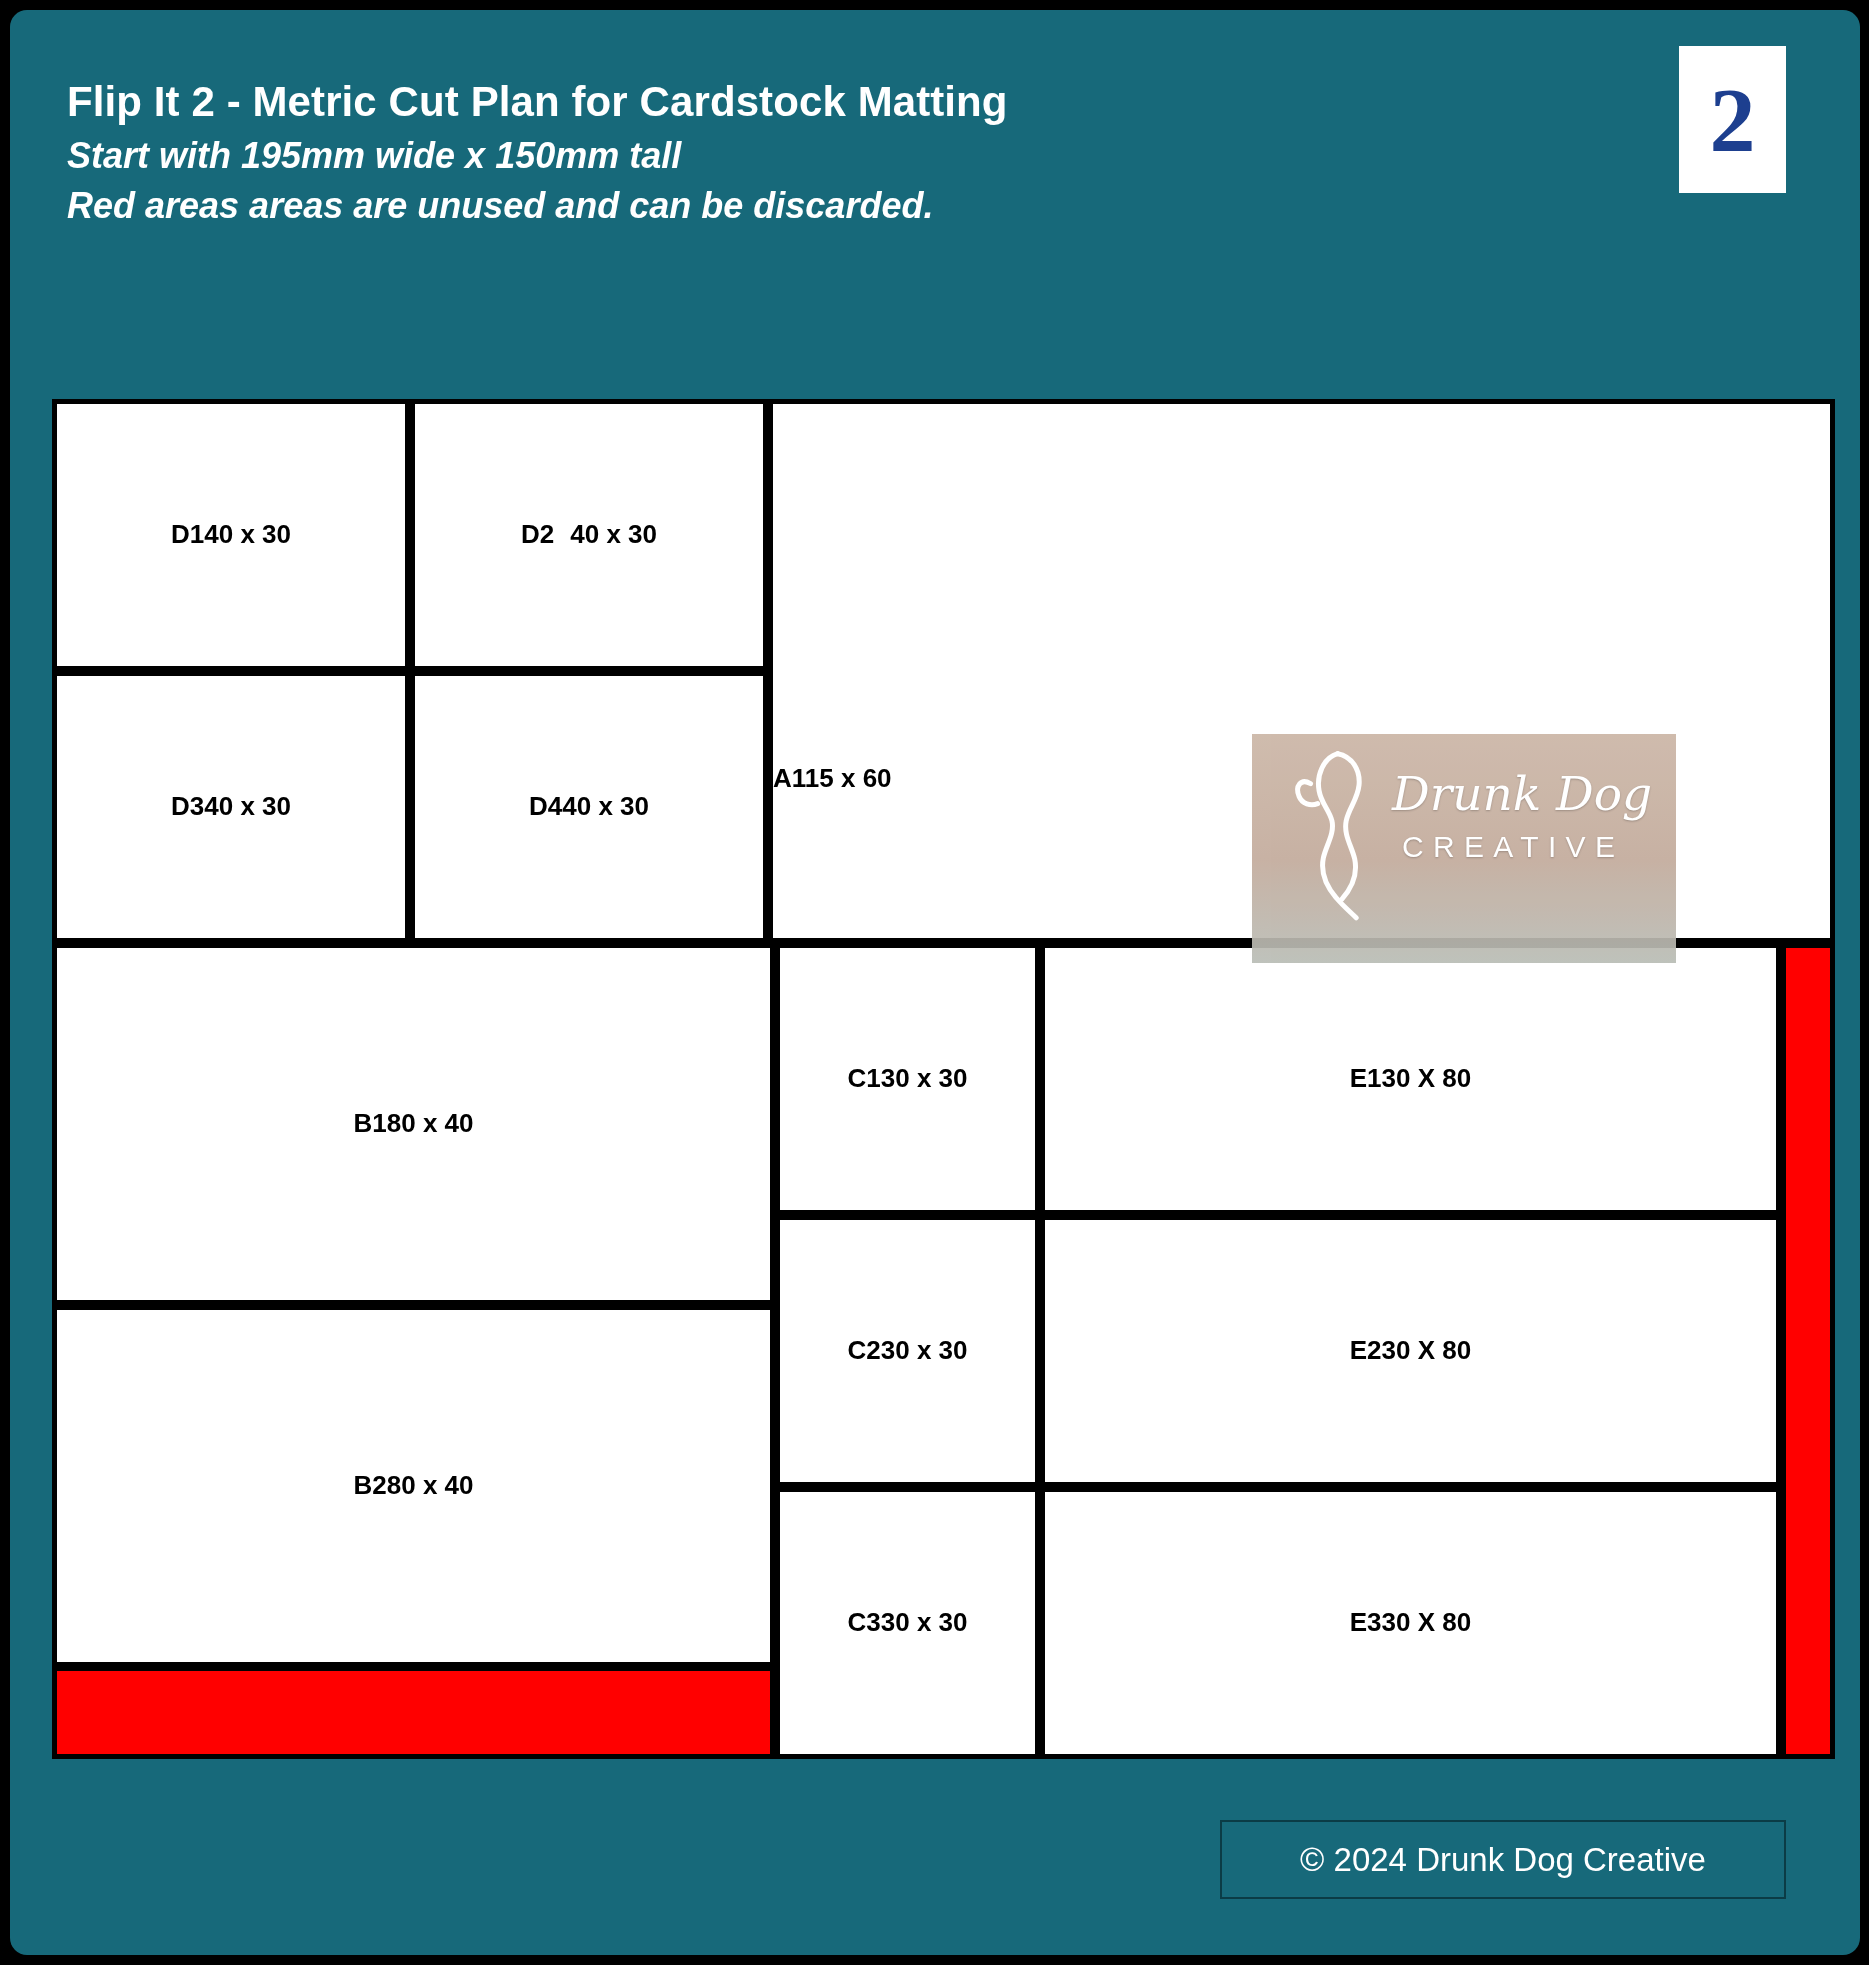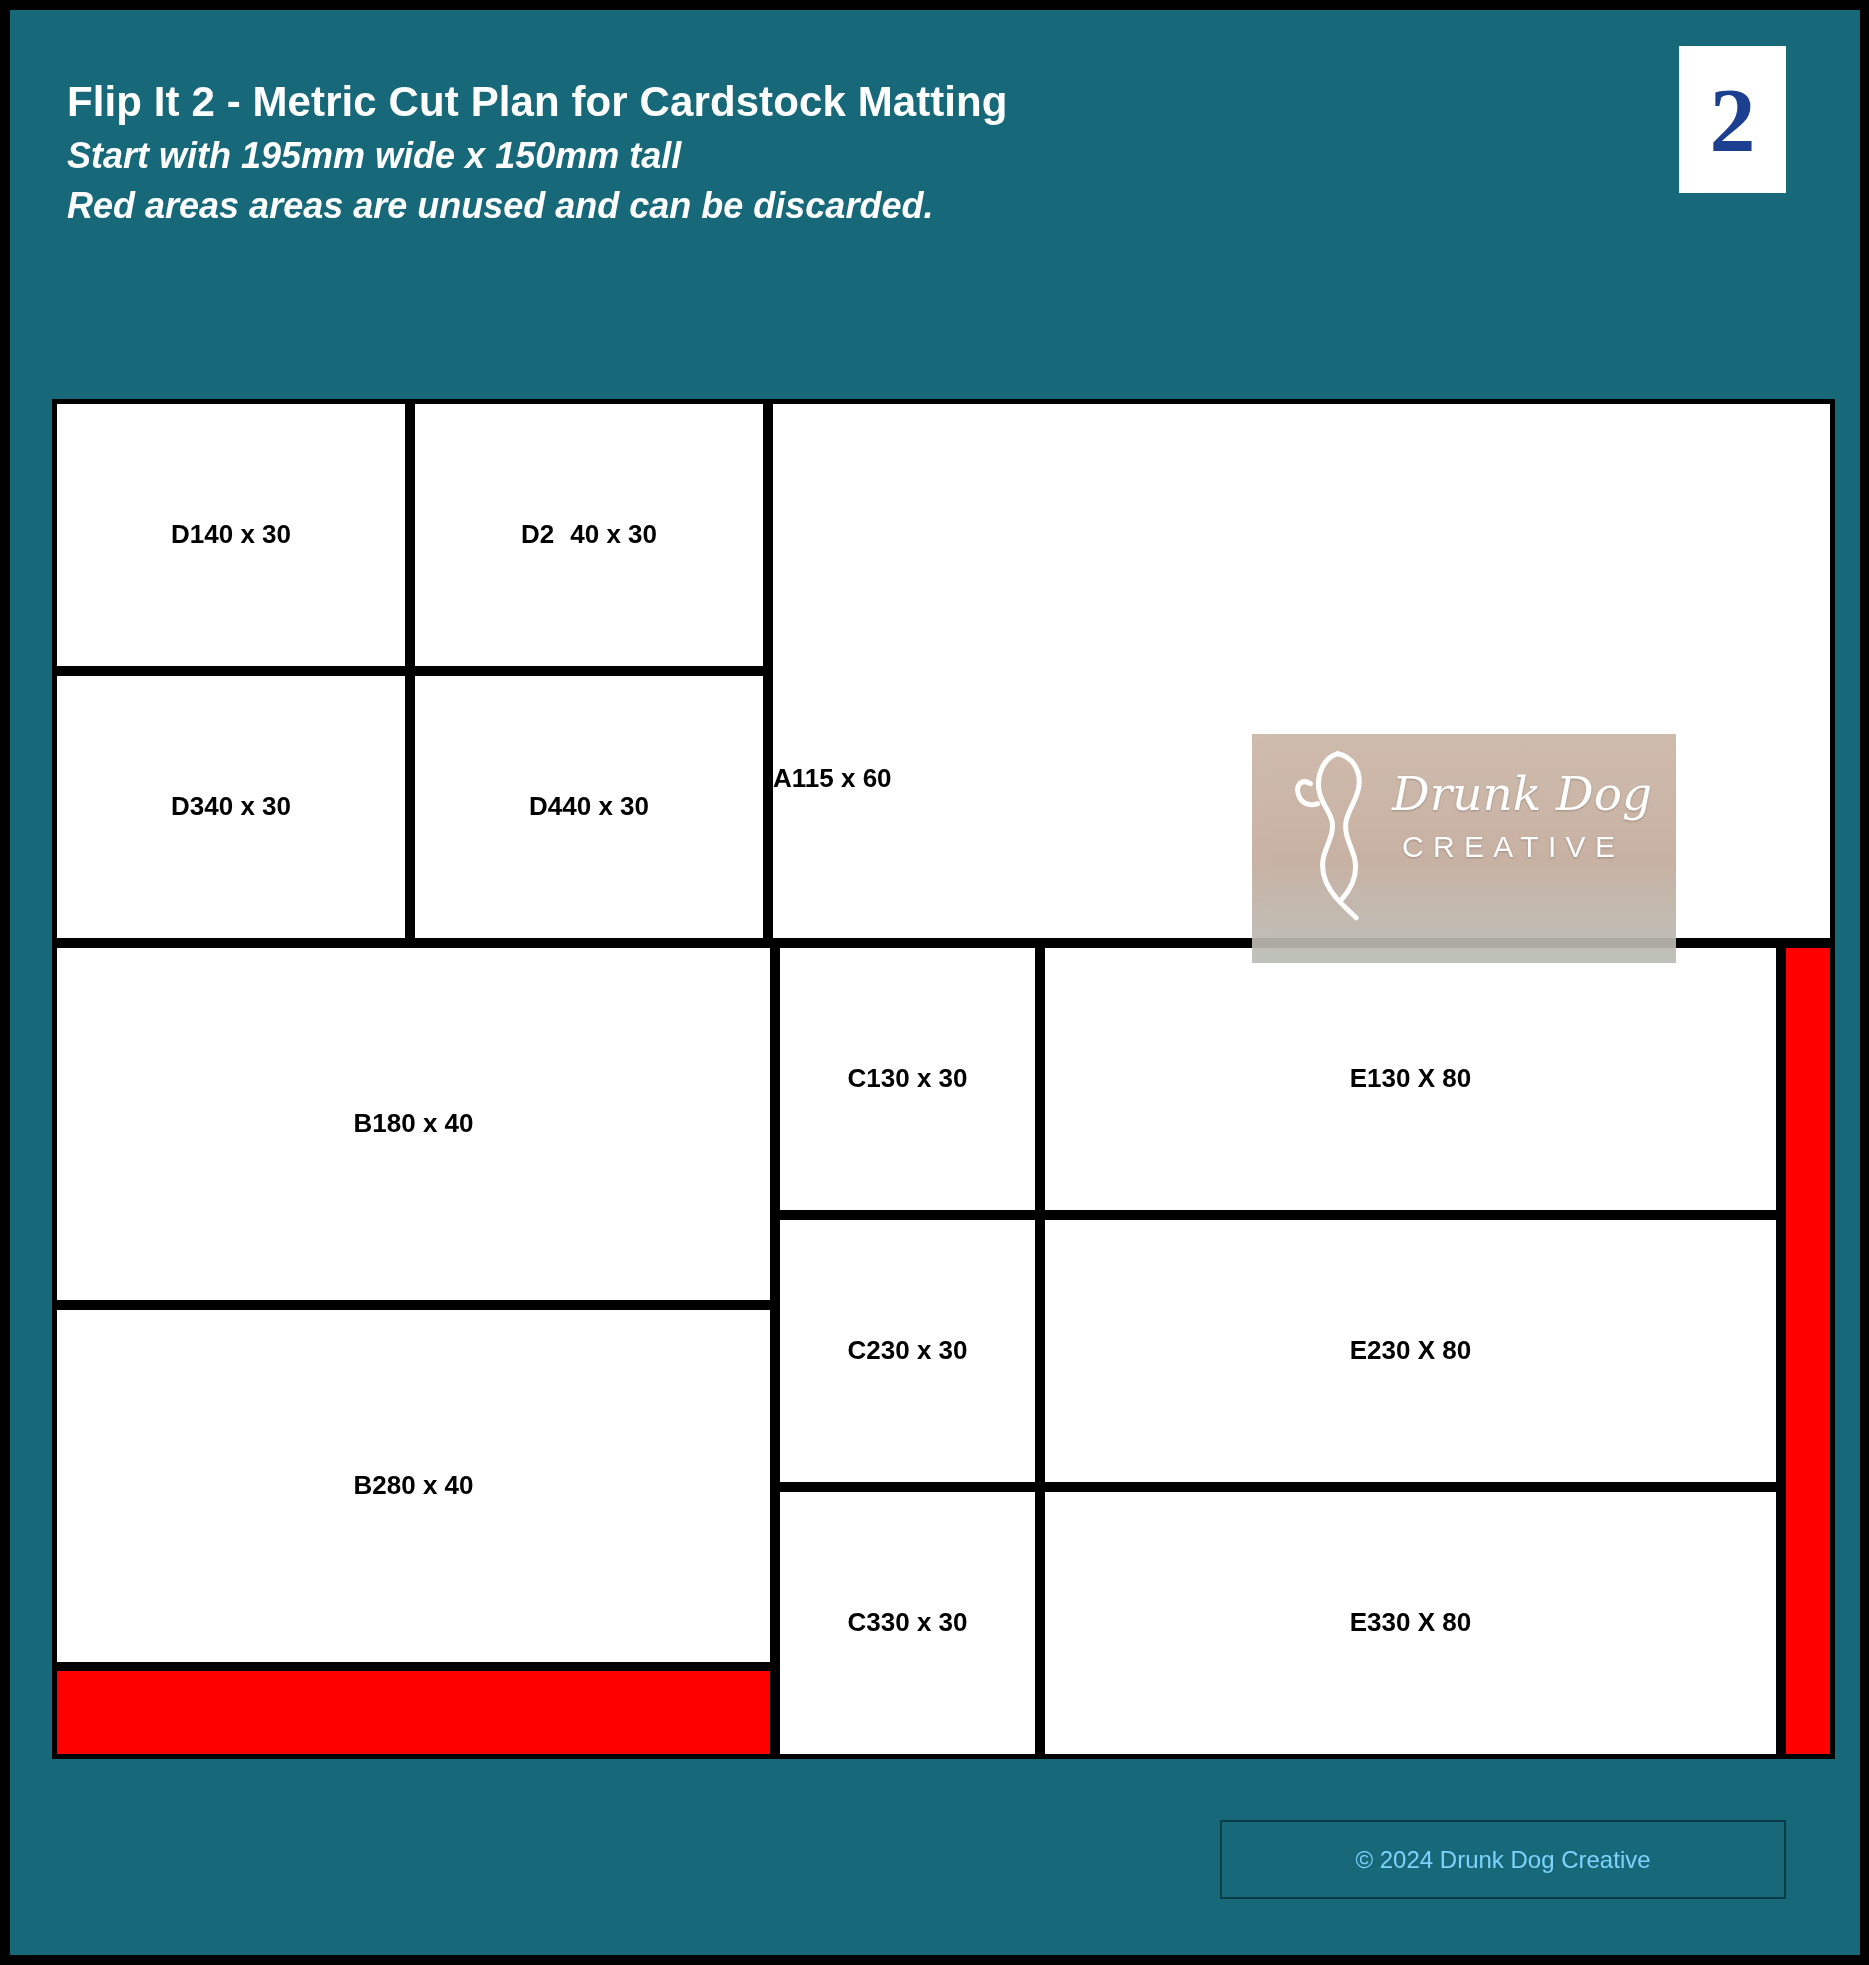"Flip It 2 - Metric" .canvas { border-radius: none -> 17px }
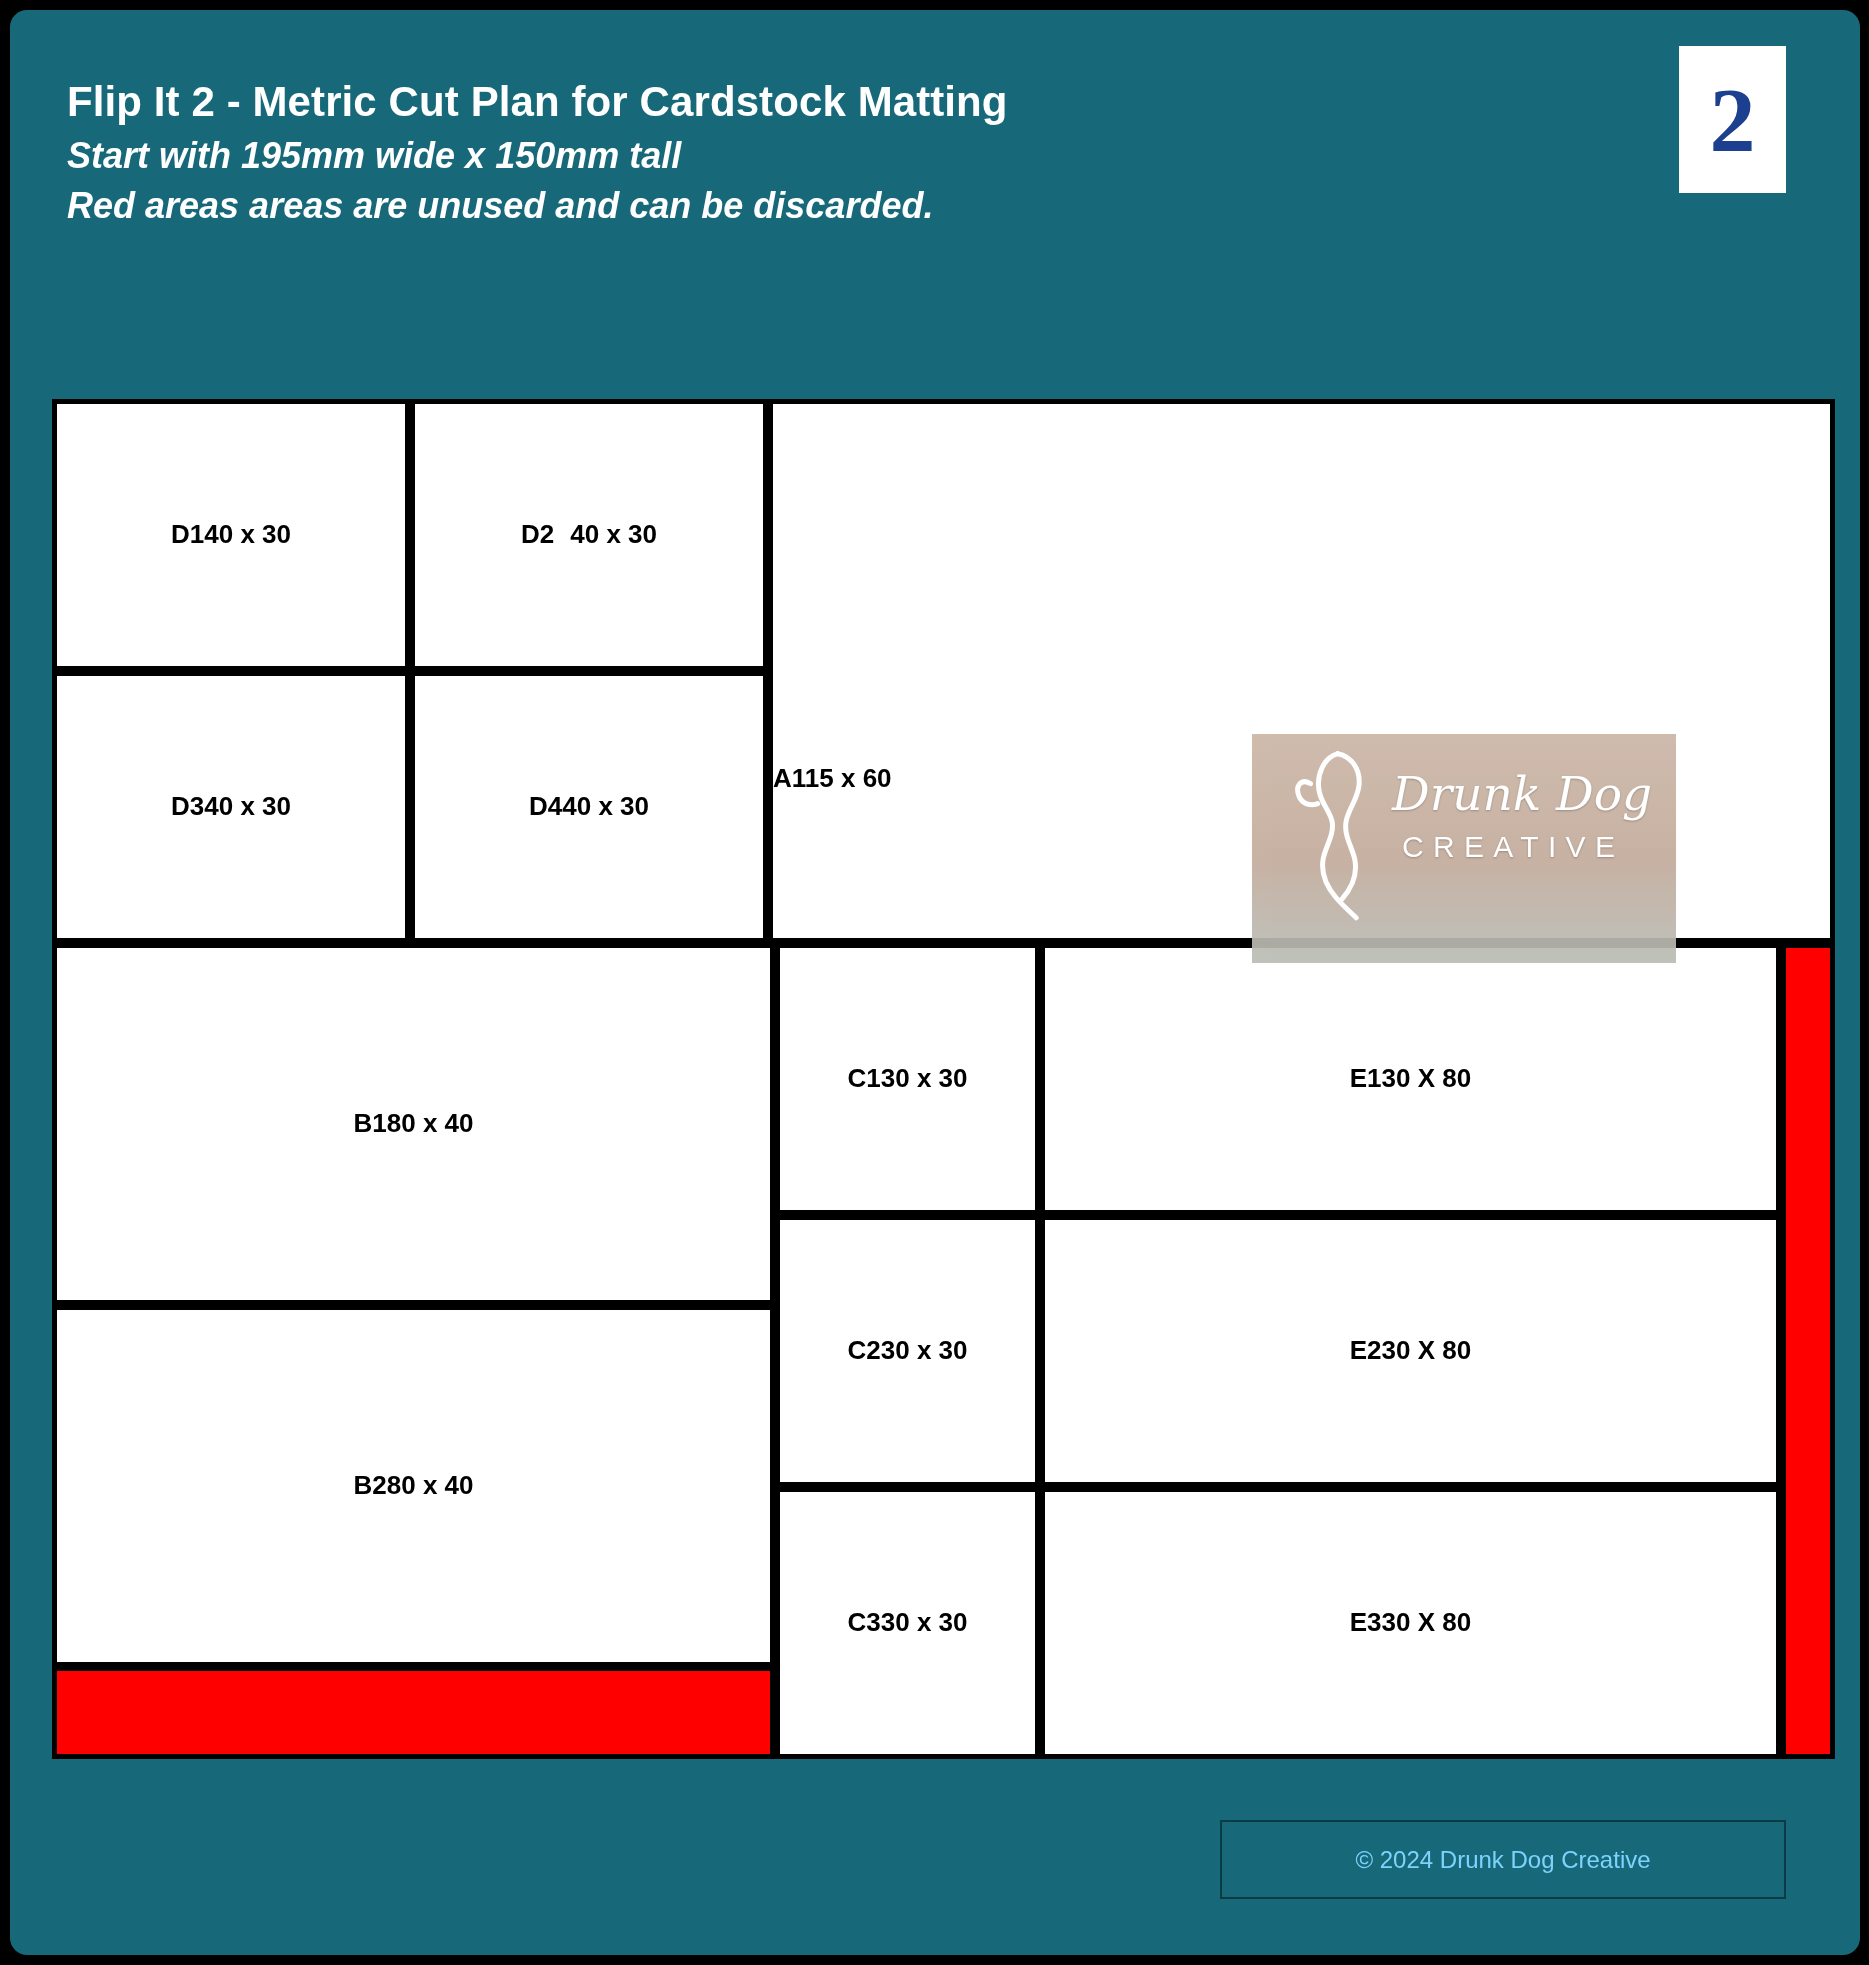"© 2024 Drunk Dog Creative" .footer span { color: #7dd3fc -> #ffffff; font-size: 24px -> 33px }
